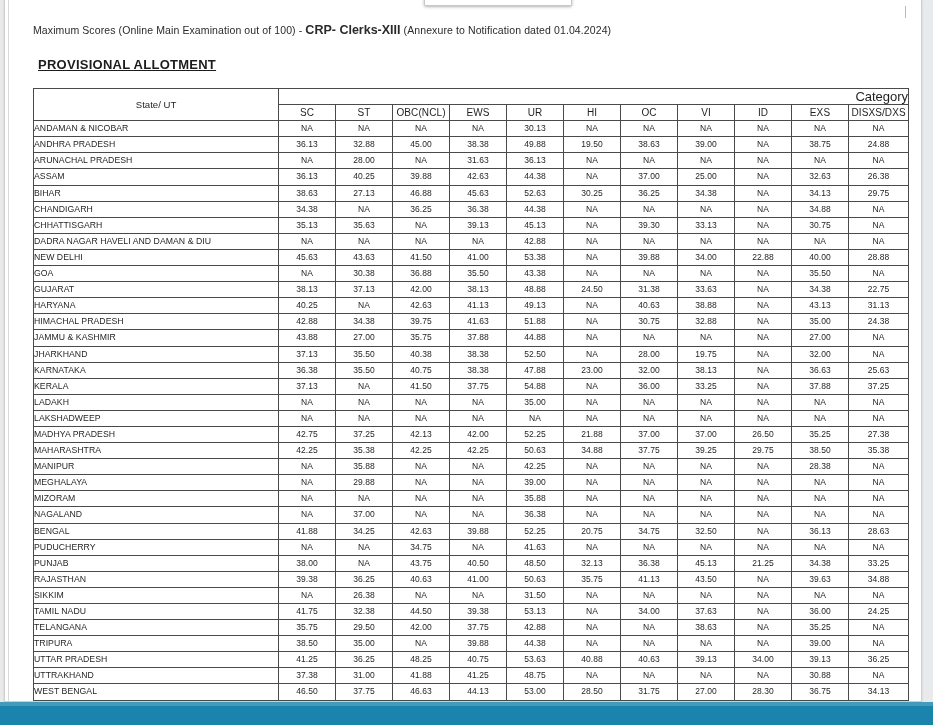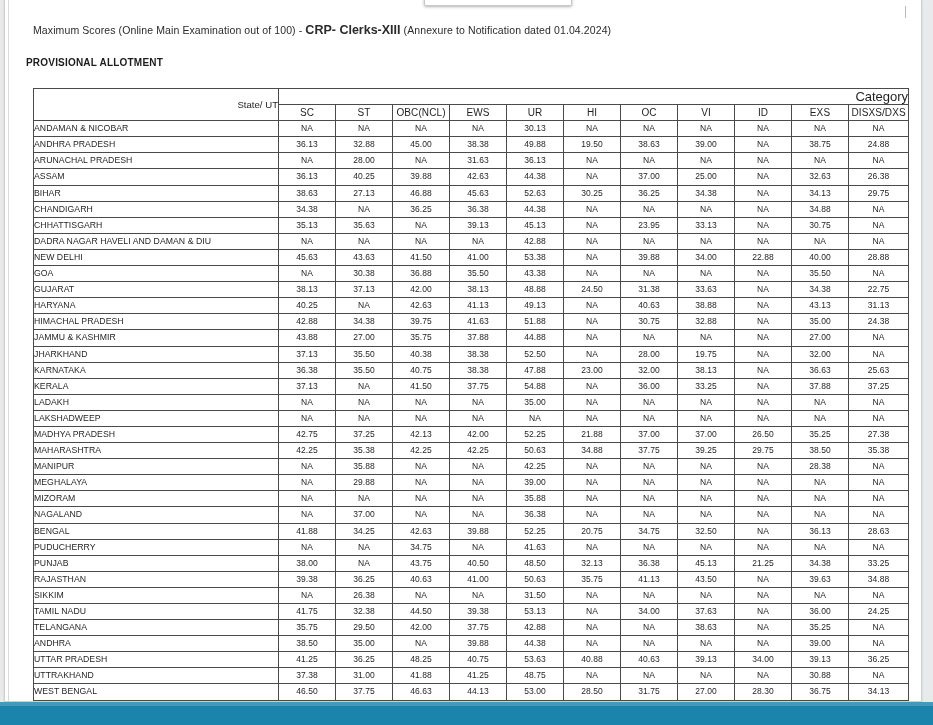"PROVISIONAL ALLOTMENT" .doc-subheading { font-size: 10px -> 13px; left: 21px -> 33px; text-decoration: none -> underline }
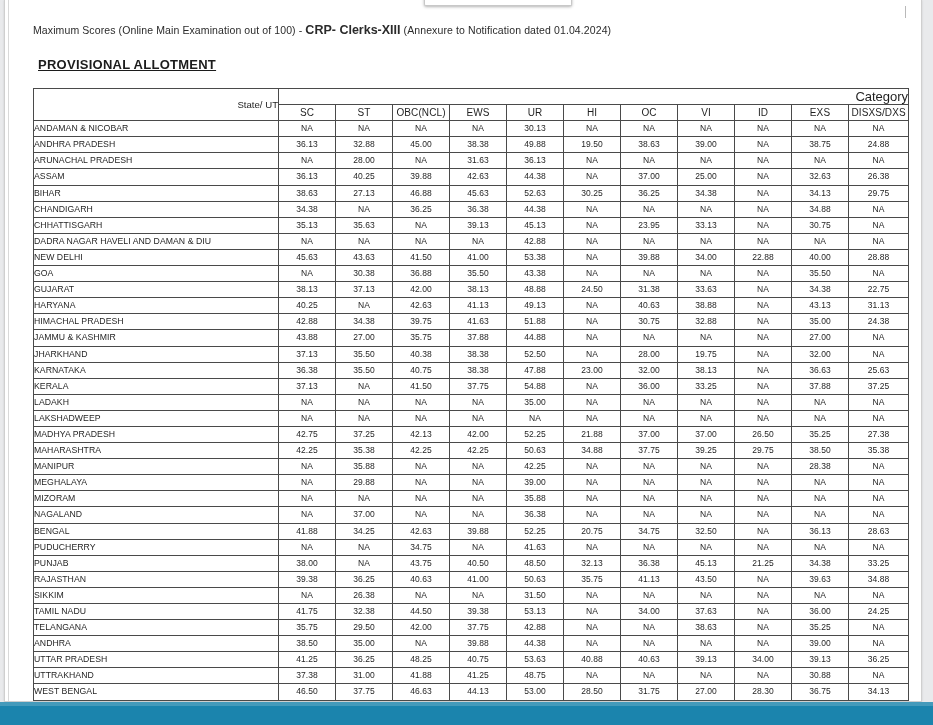"State/ UT" th.hdr-state { text-align: right -> center }
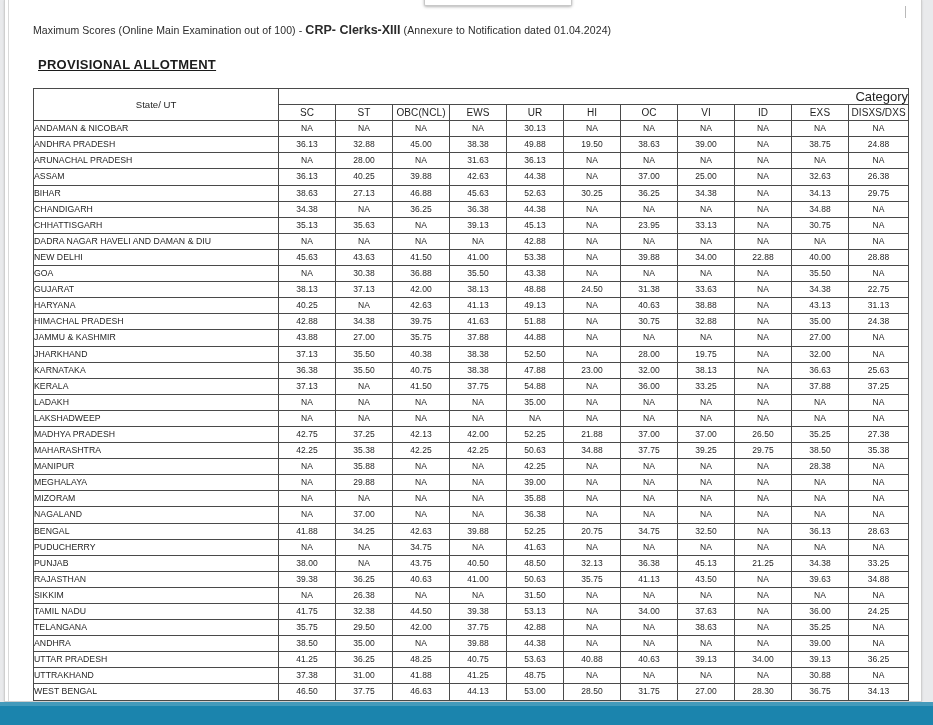"23.95" td.val-cell { text: 23.95 -> 39.30 }
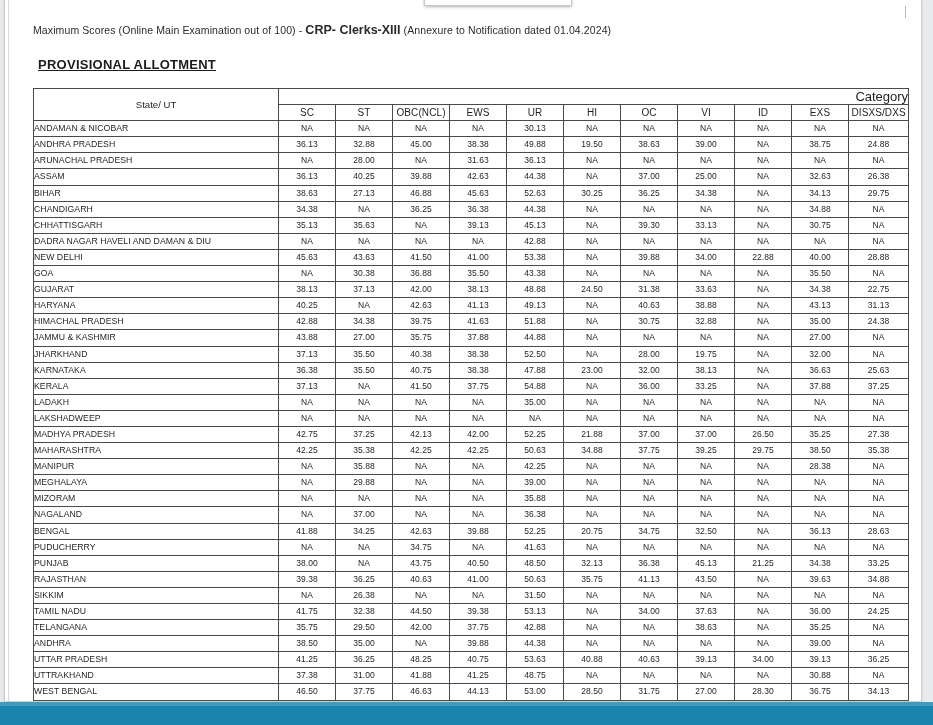"ANDHRA" td.state-cell { text: ANDHRA -> TRIPURA }
